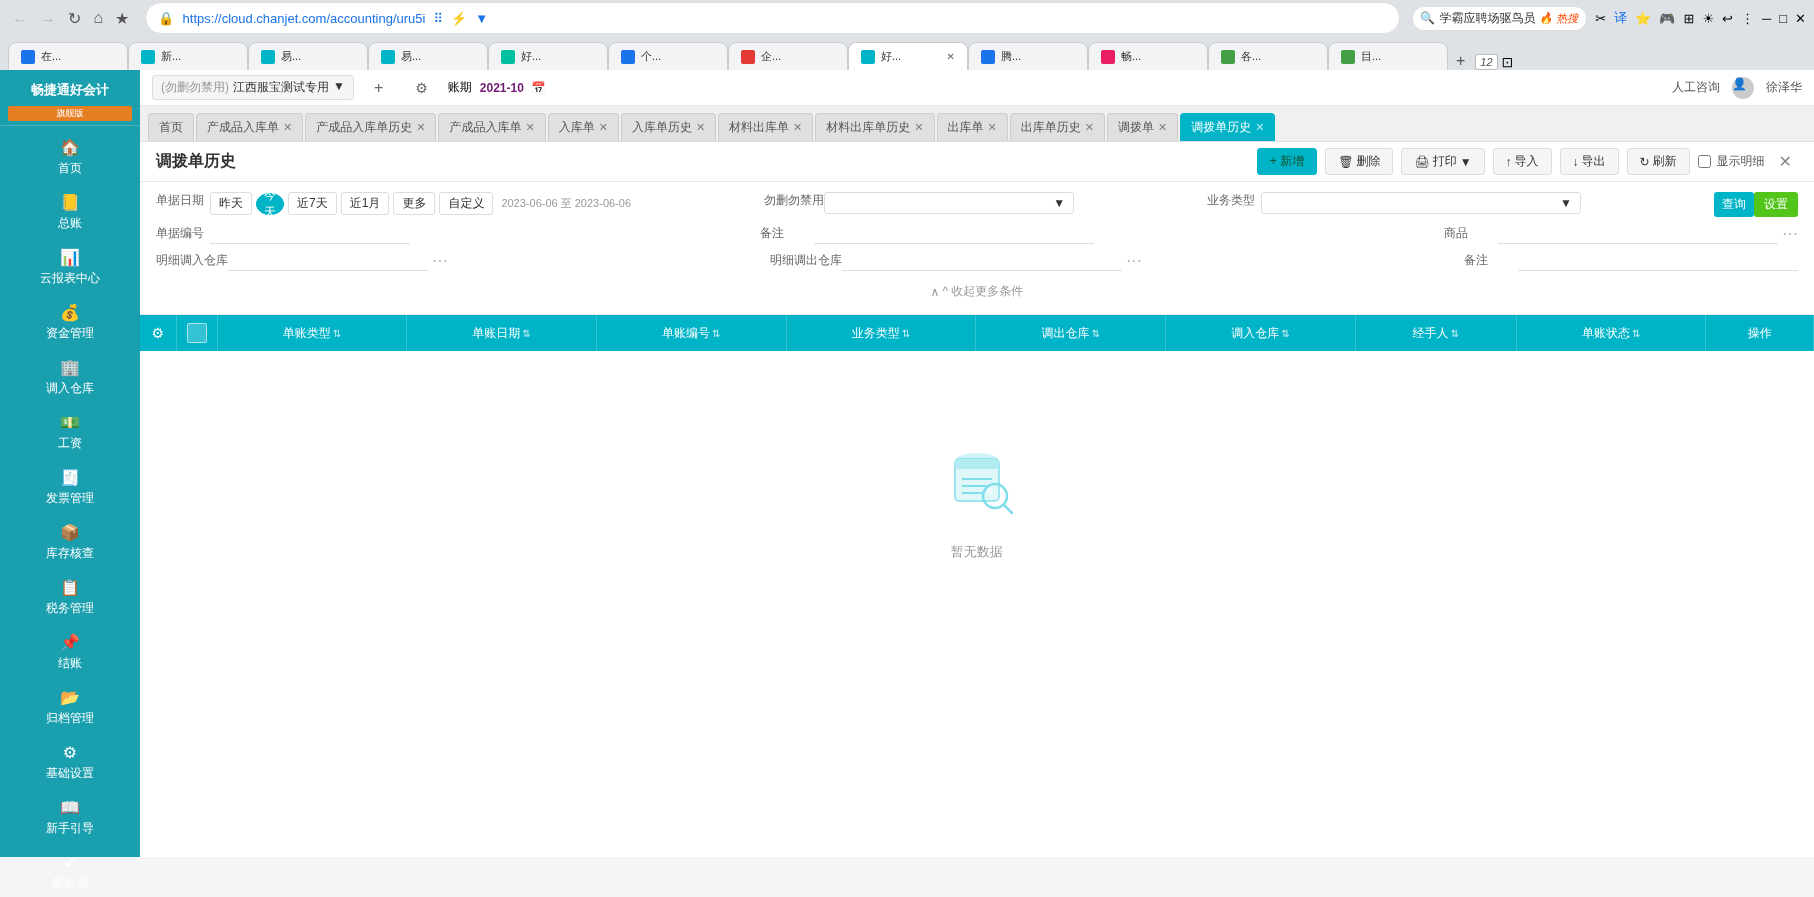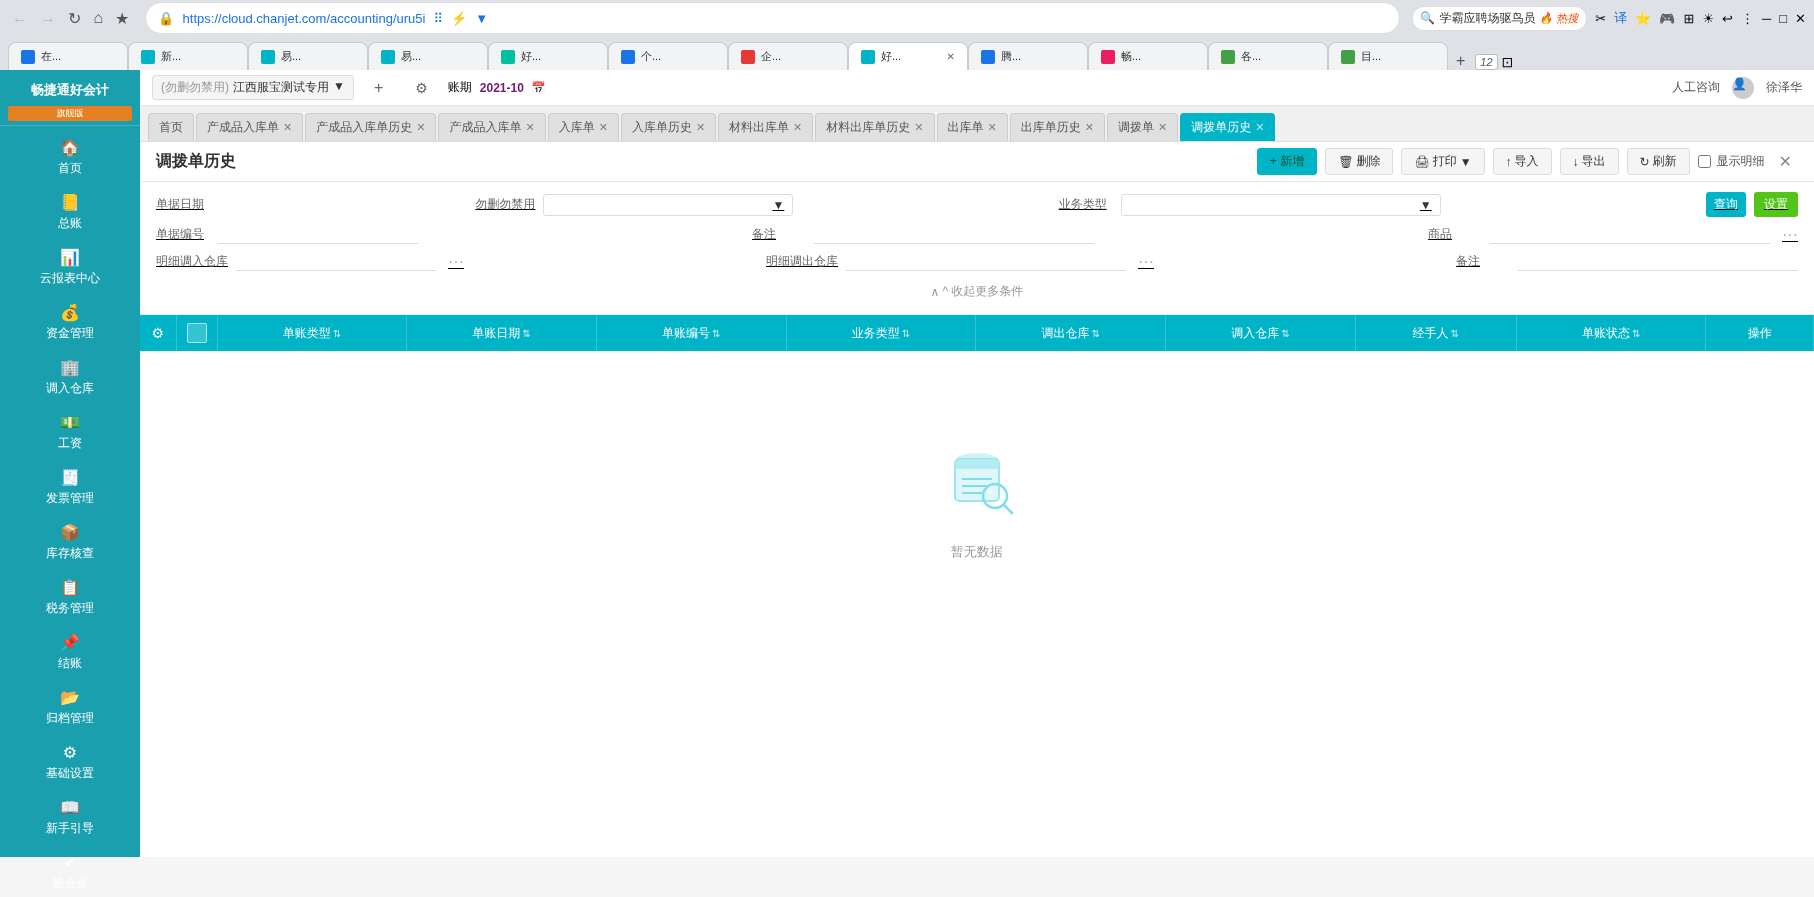"单据日期" .filter-row { align-items: center -> flex-start; gap: 8px -> 0; text-decoration: underline -> none }
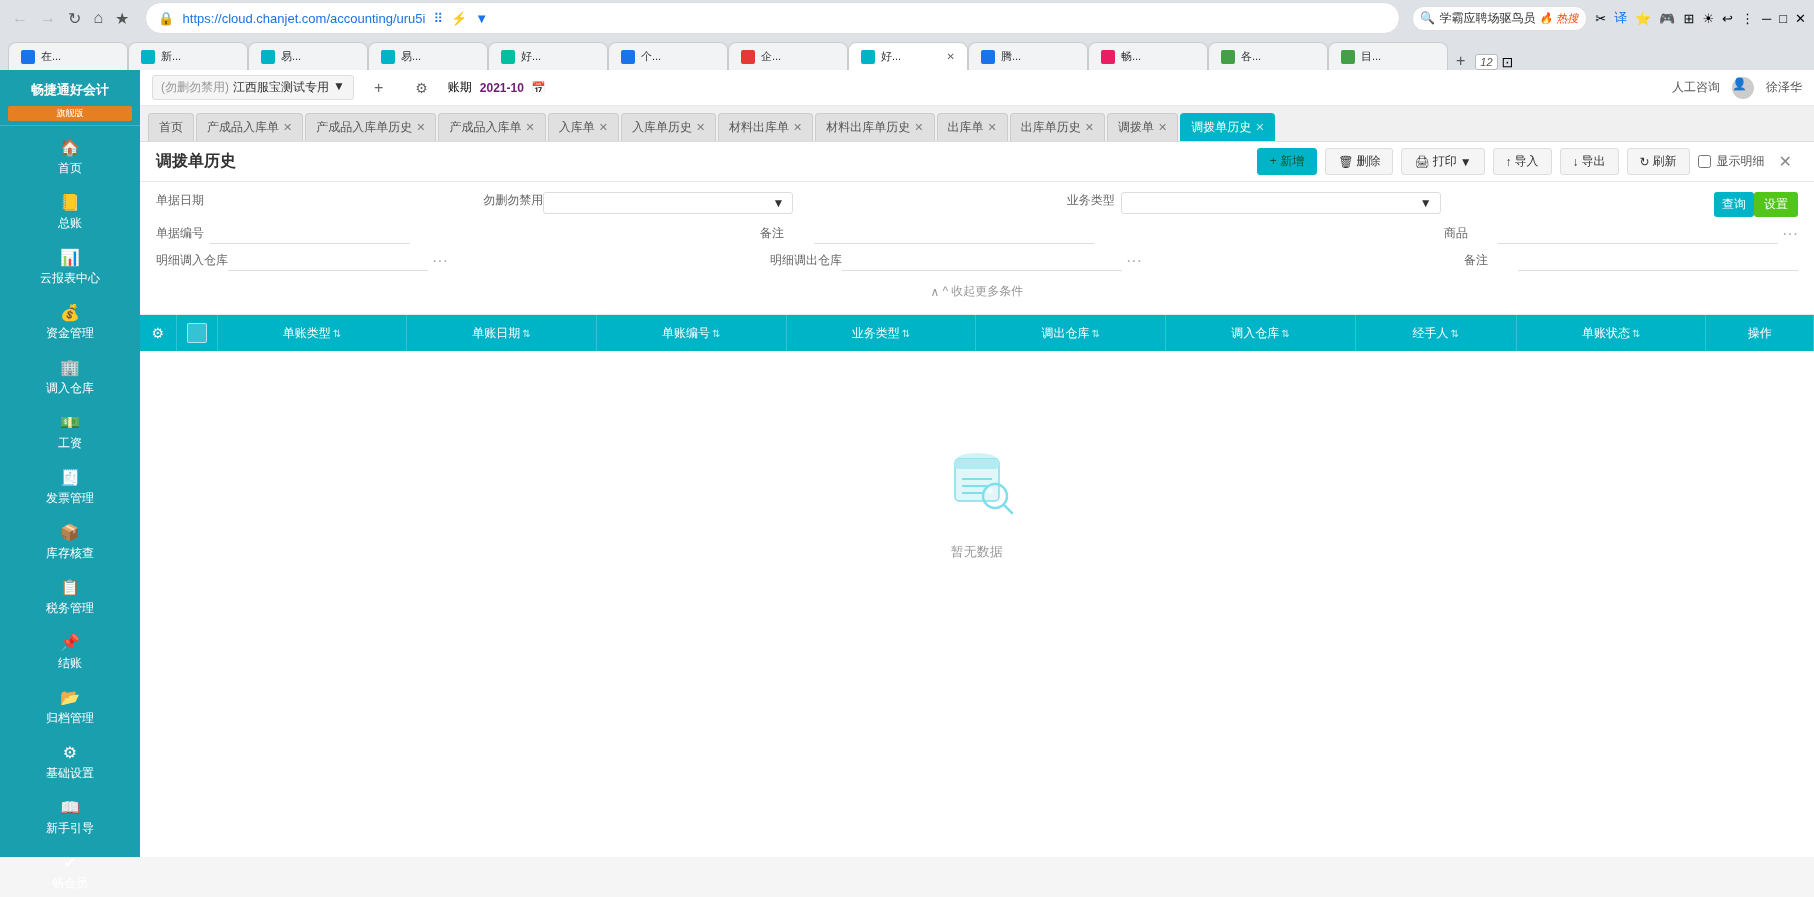"昨天" div.filter-date-btns { html: none -> <div> <button>昨天</button> <button>今天</button> <button>近7天</button> <button>近1月</button> <button>更多</button> <button>自定义</button> <span>2023-06-06 至 2023-06-06</span> </div> }
